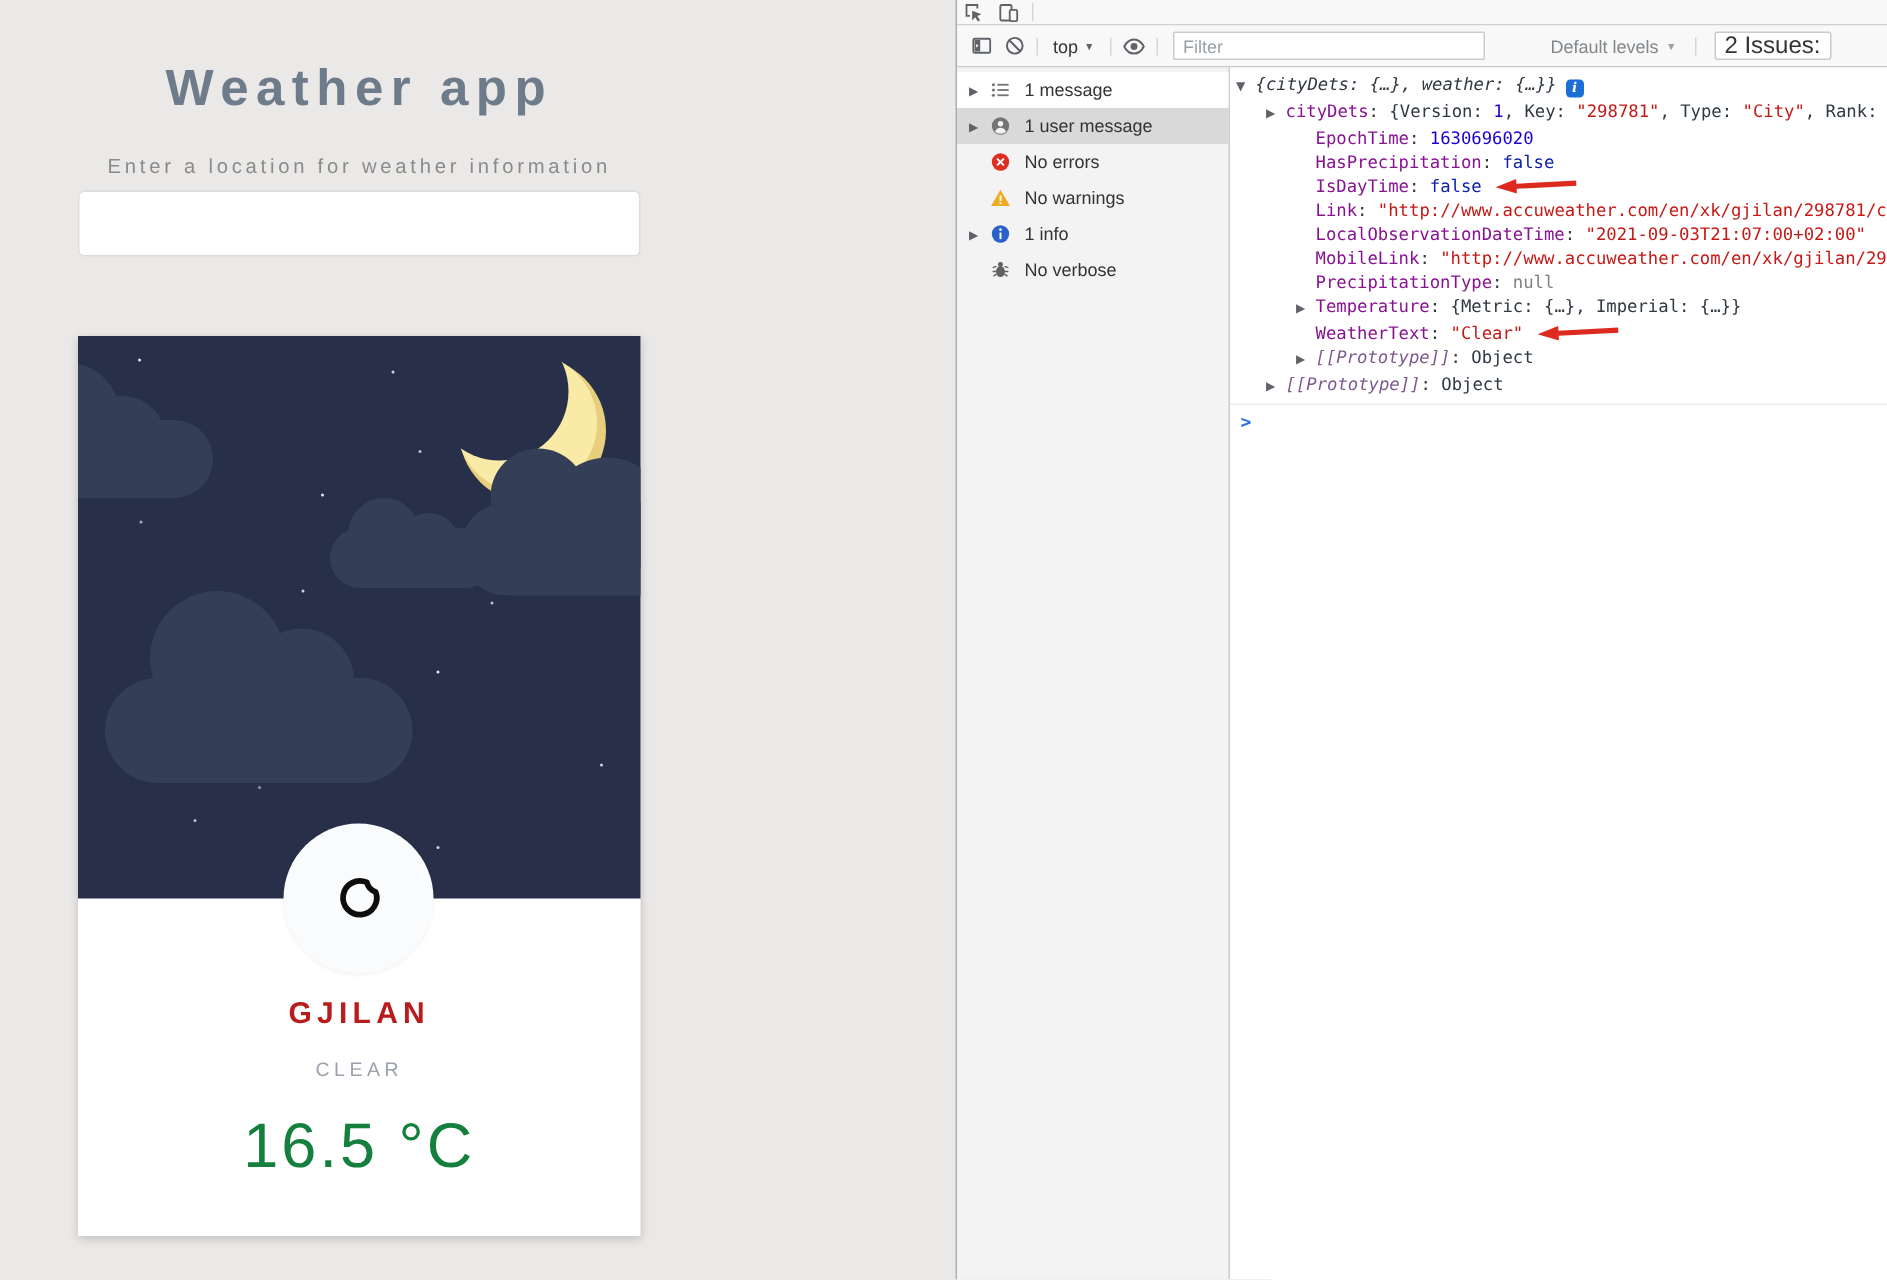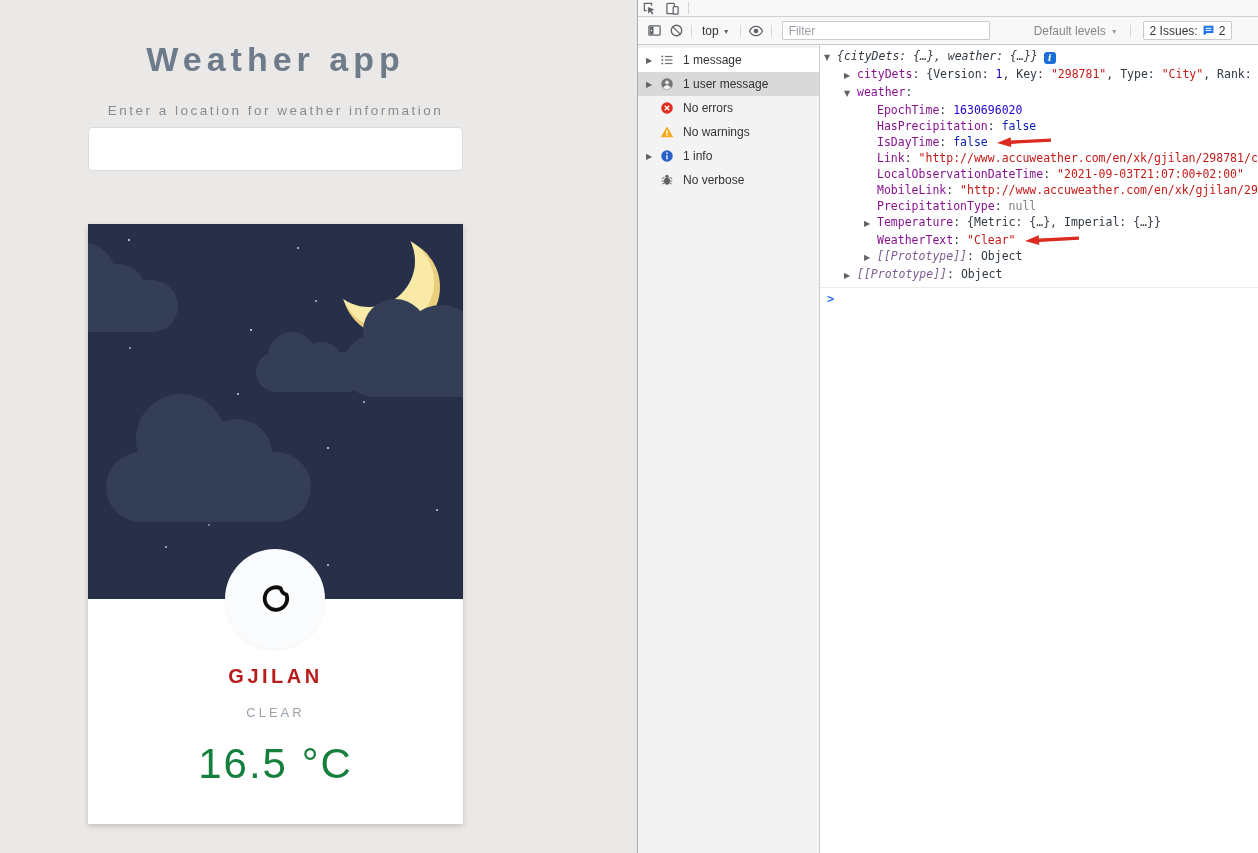"2 Issues:" .issues-btn { flex-direction: none -> column; font-size: 12px -> 16px }
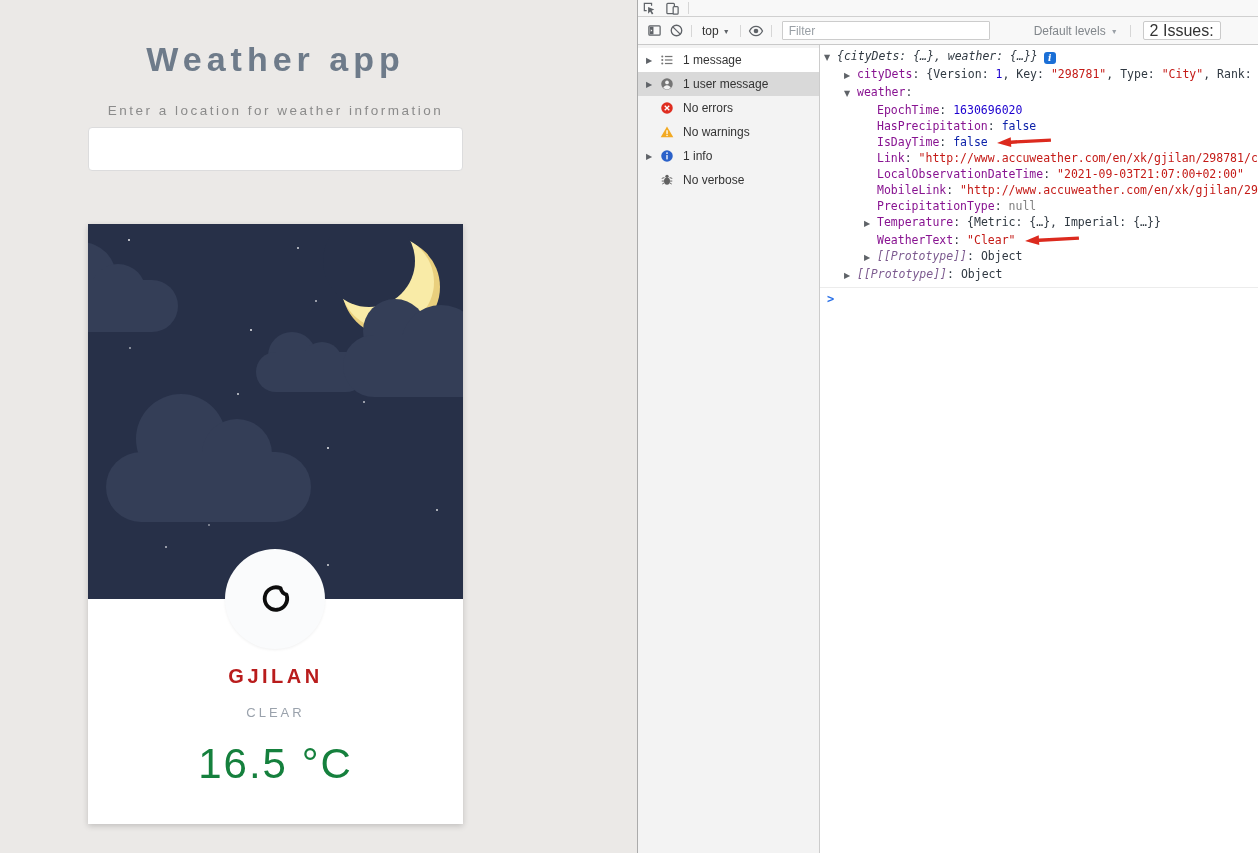"Weather app" .col { margin-left: 88px -> 52px }
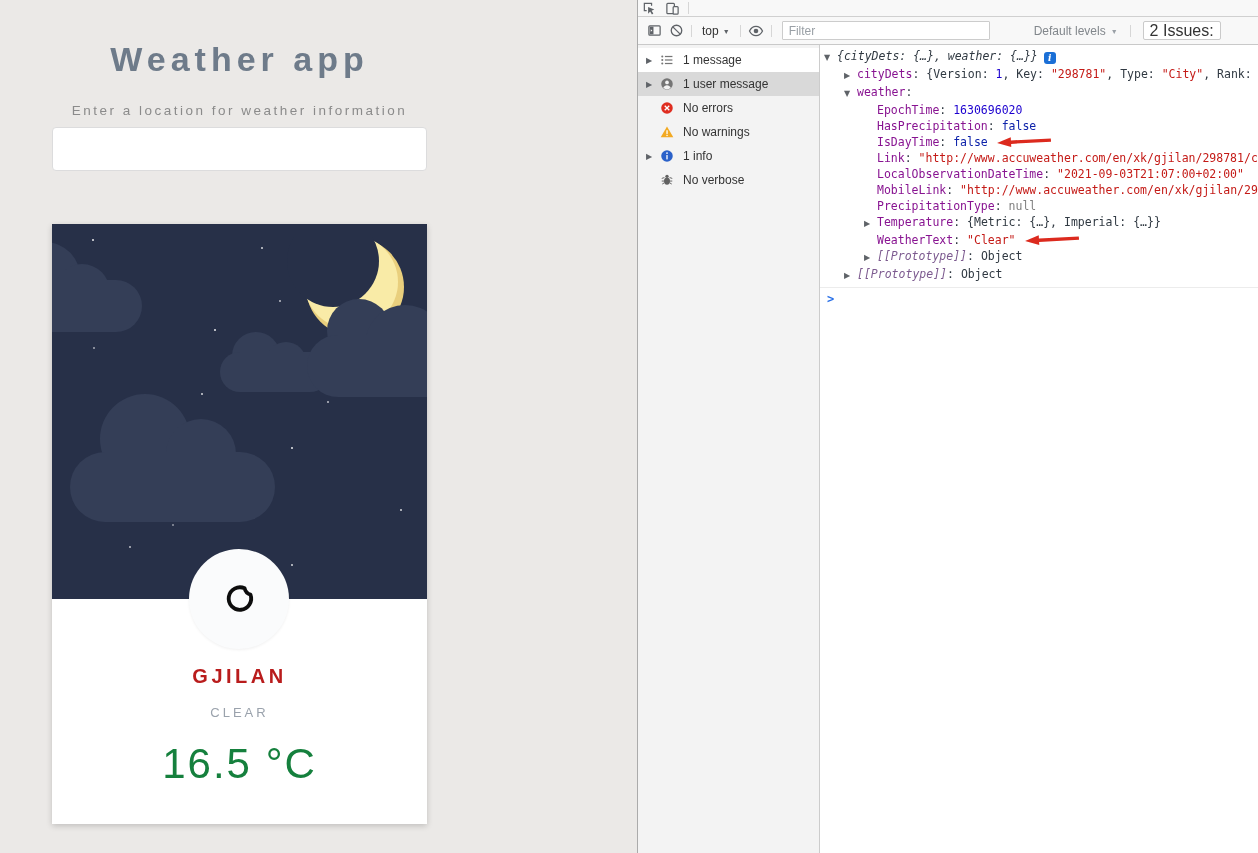"▼ weather:" div.cline { html: <div><span>▼</span><span>weather</span><span>:</span></div> -> none }
